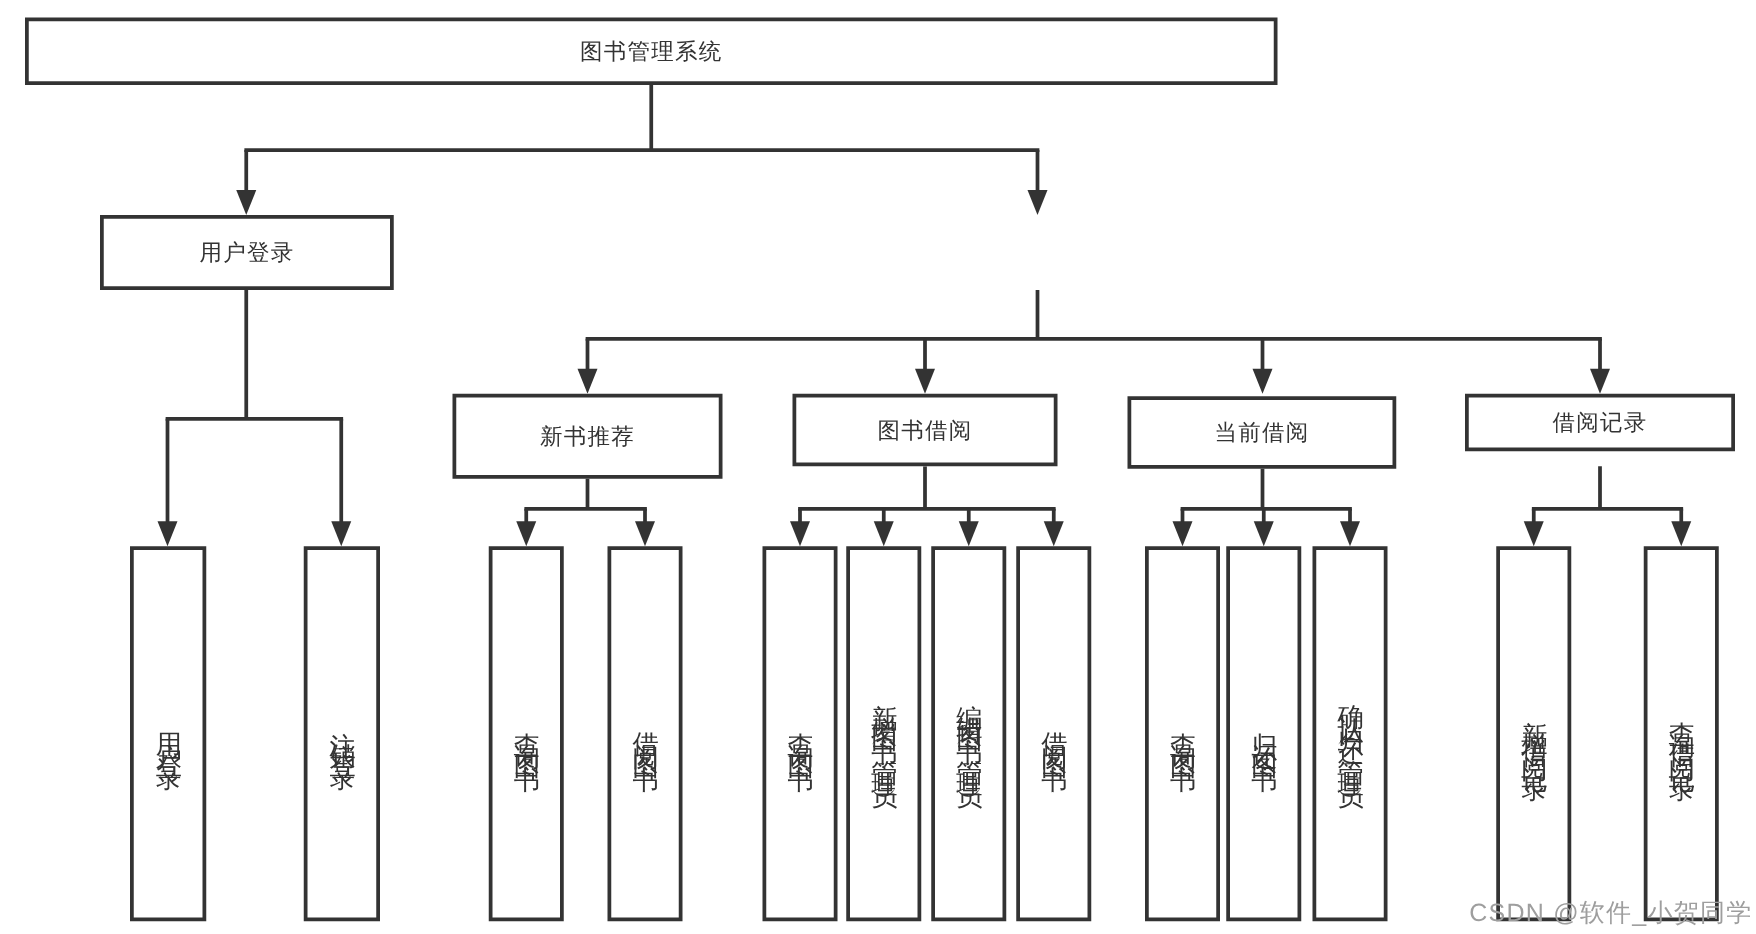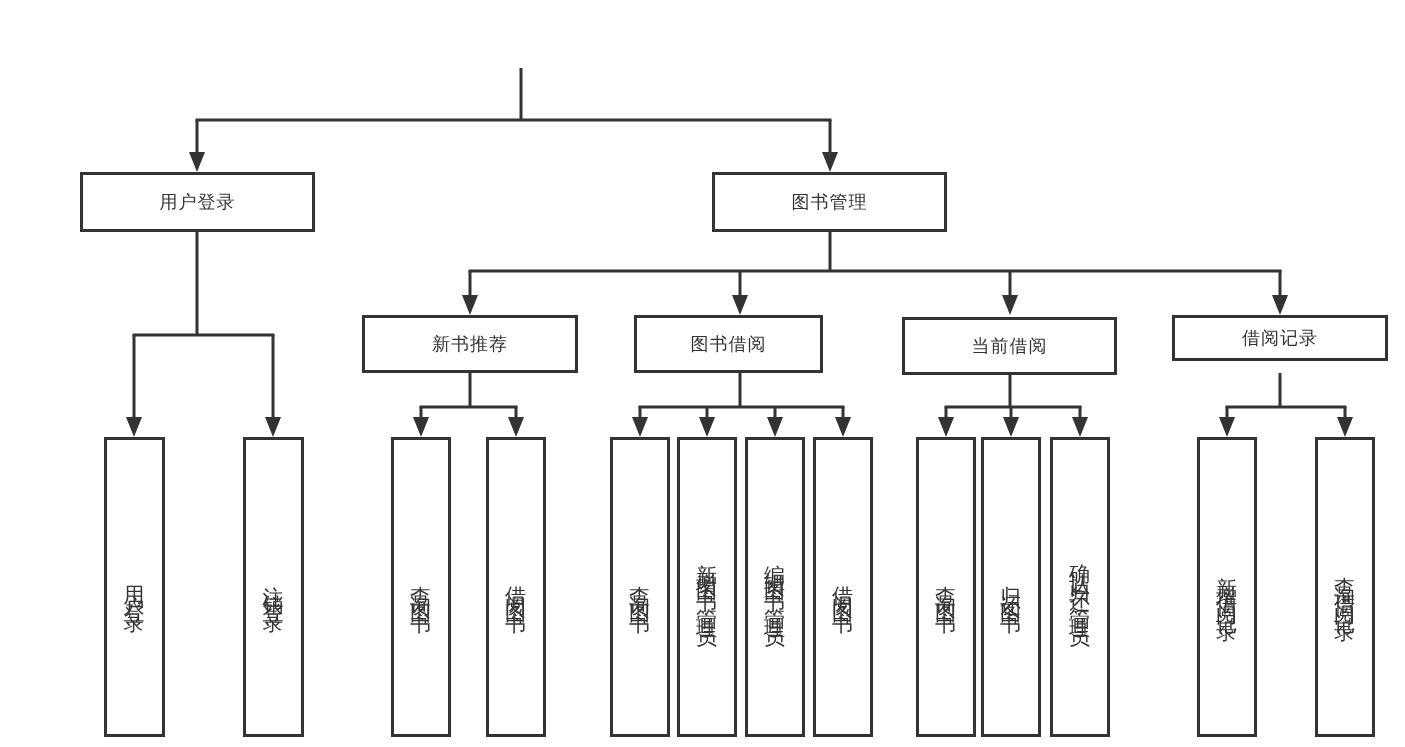"图书管理系统" div.node { html: none -> <div> <span>图书管理系统</span> </div> }
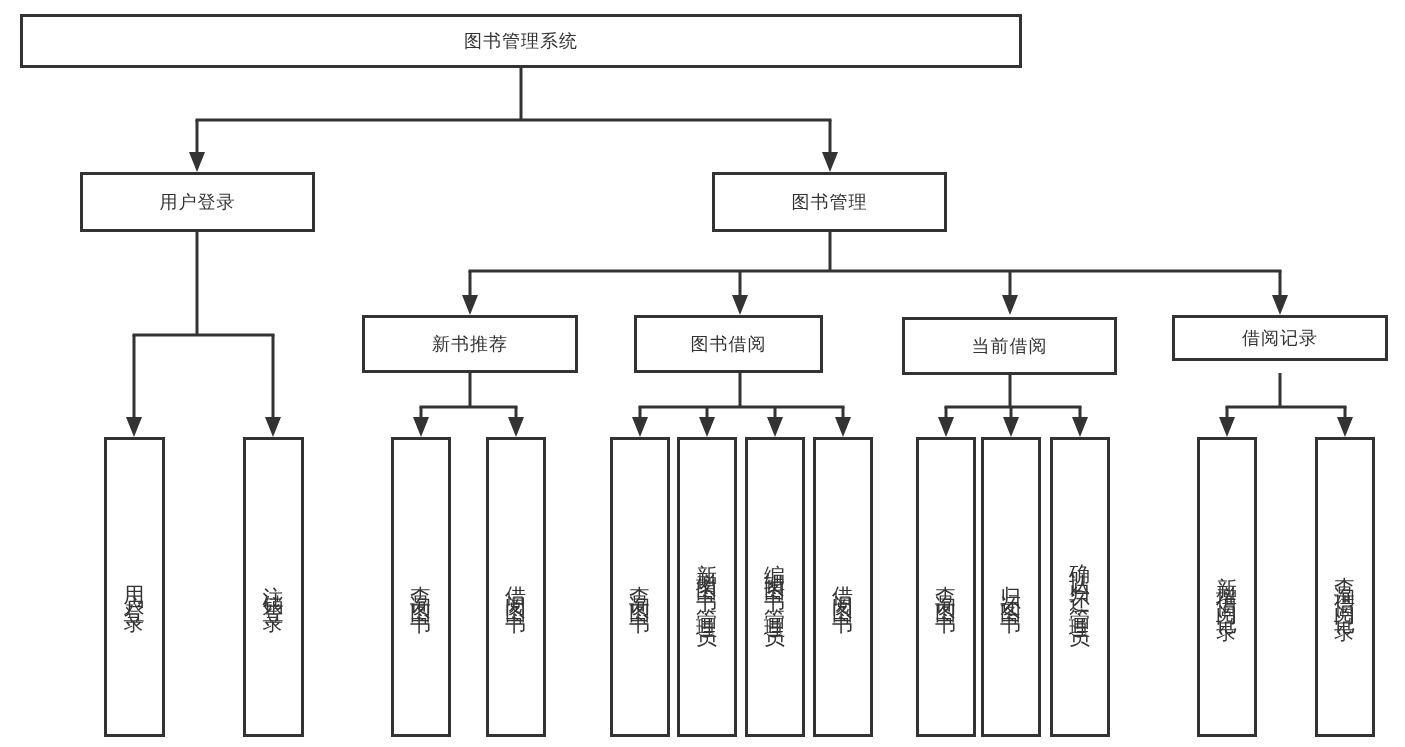"图书管理" div.node { html: <div> <span>图书管理</span> </div> -> none }
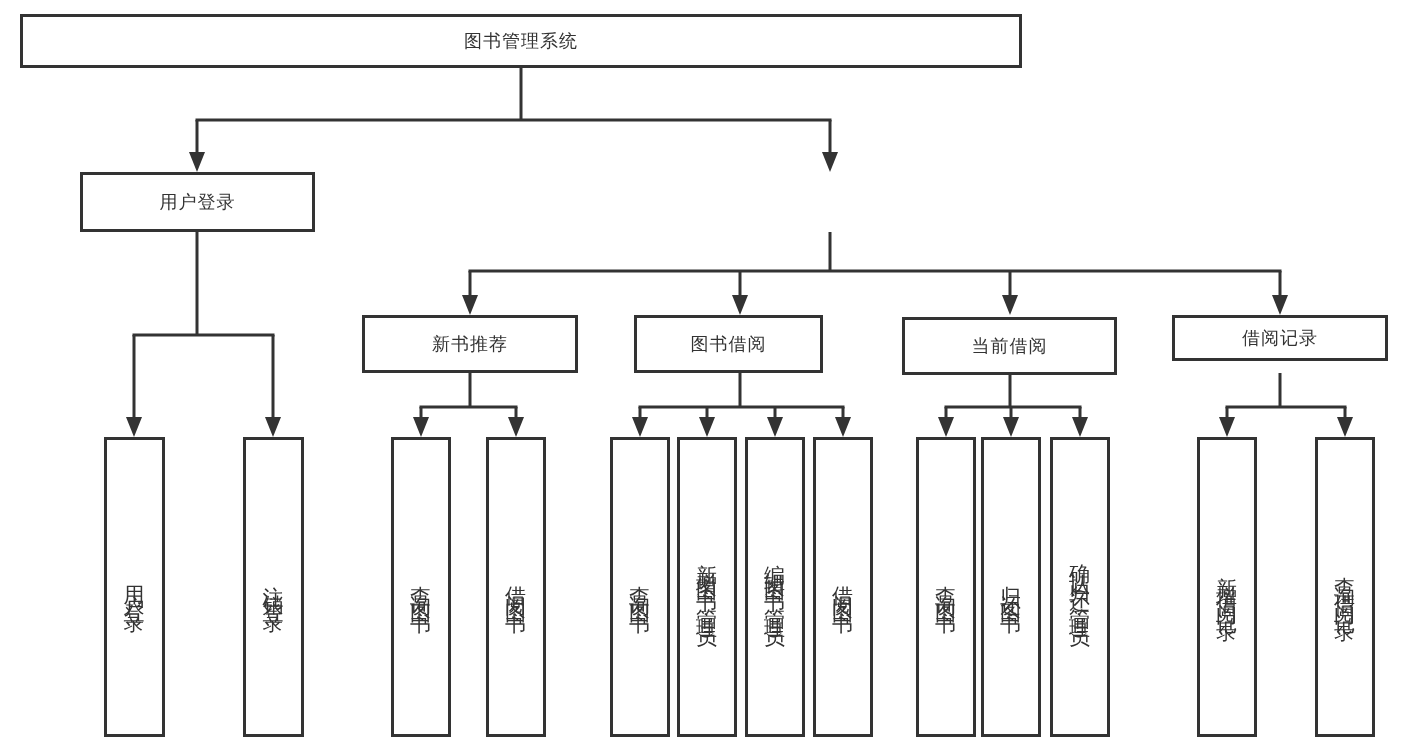"新书推荐" .n-newrec { height: 58px -> 68px }
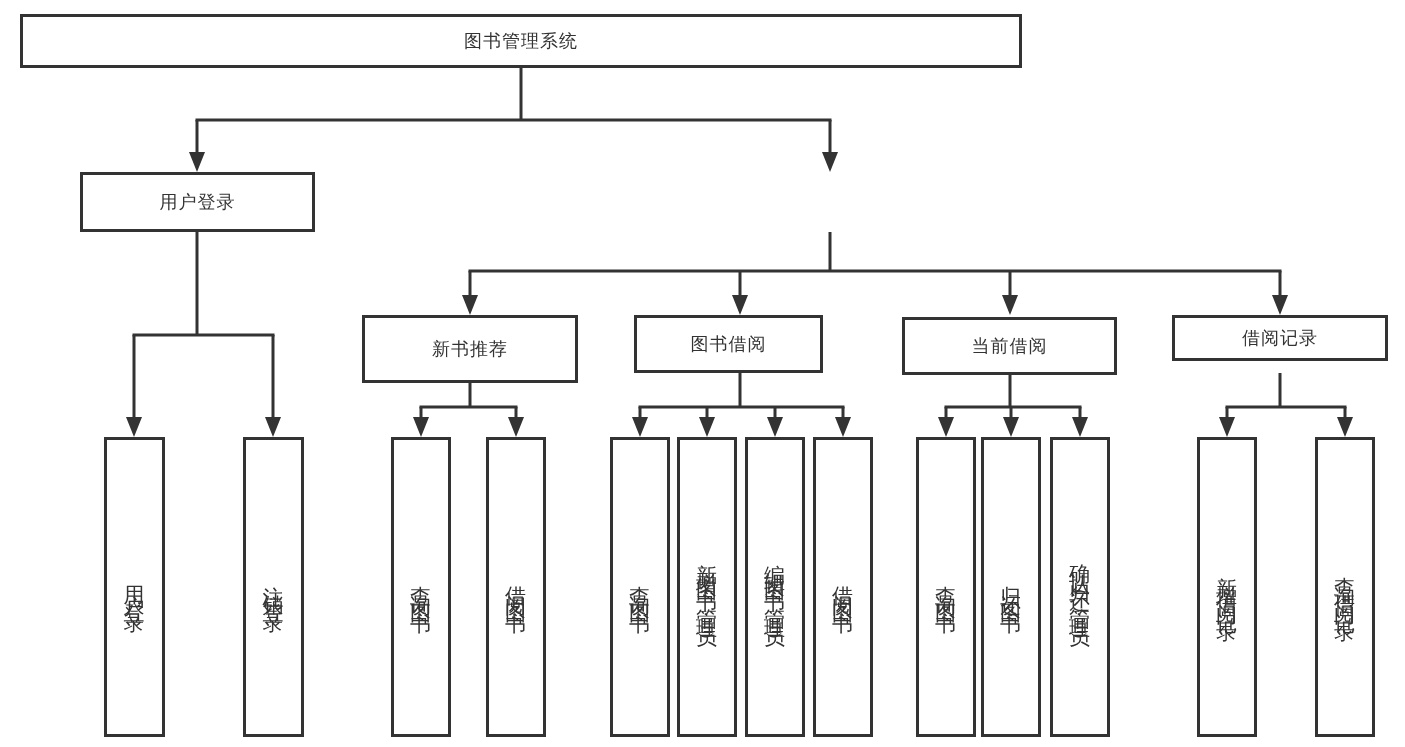"图书借阅" .n-borrow { width: 189px -> 212px }
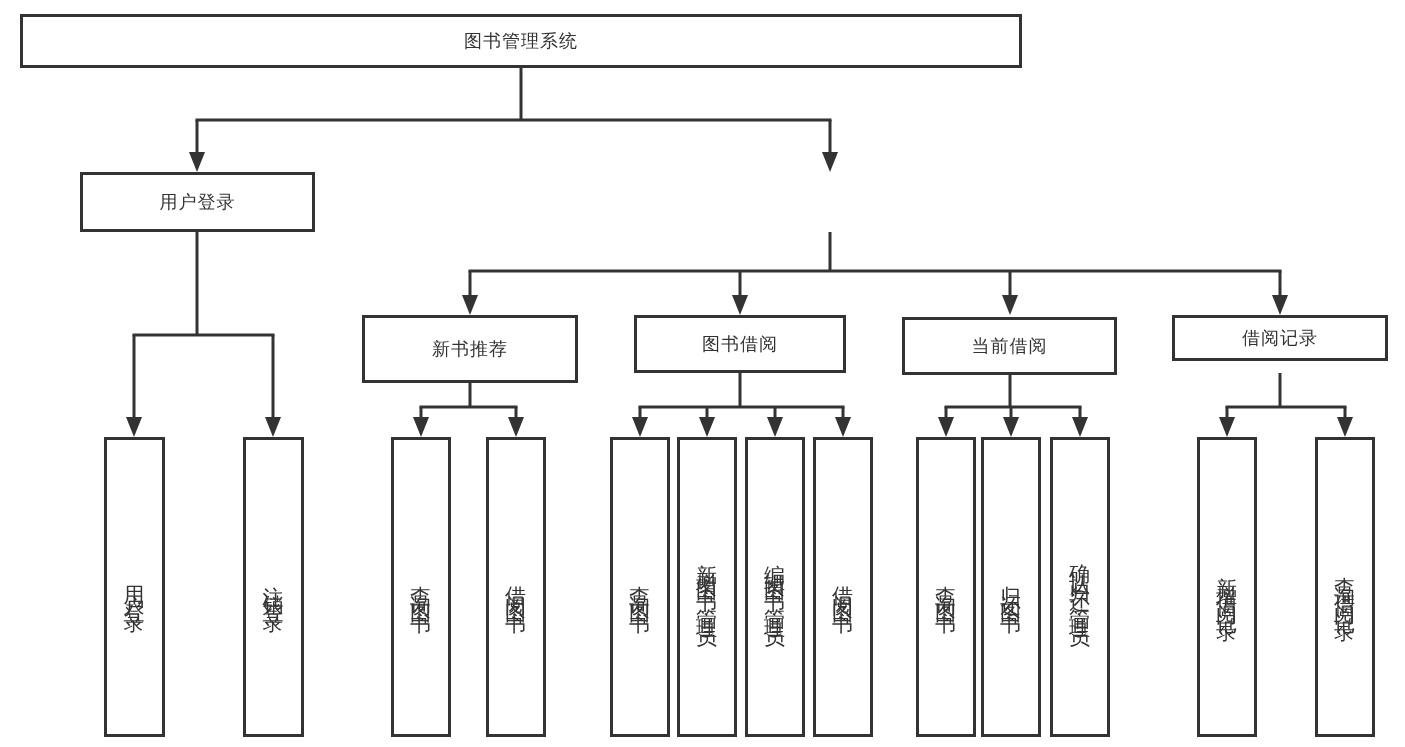"CSDN @软件_小贺同学" div { html: none -> <div>CSDN @软件_小贺同学</div> }
